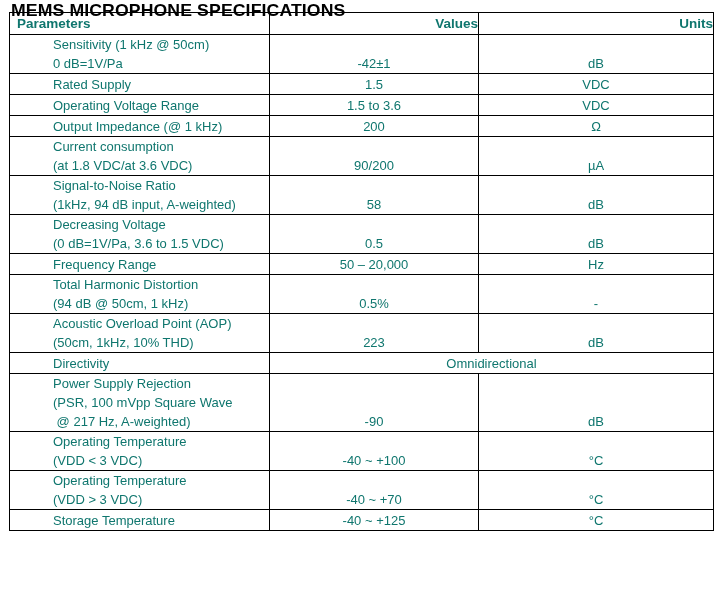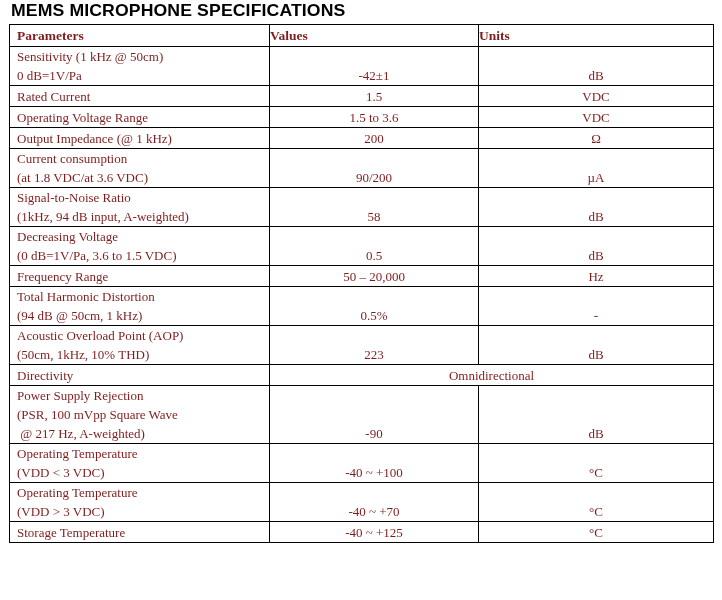"Parameters" table.spec { color: #7f1d1d -> #0f766e; font-family: Liberation Serif, serif -> Liberation Sans, sans-serif; top: 24px -> 12px }
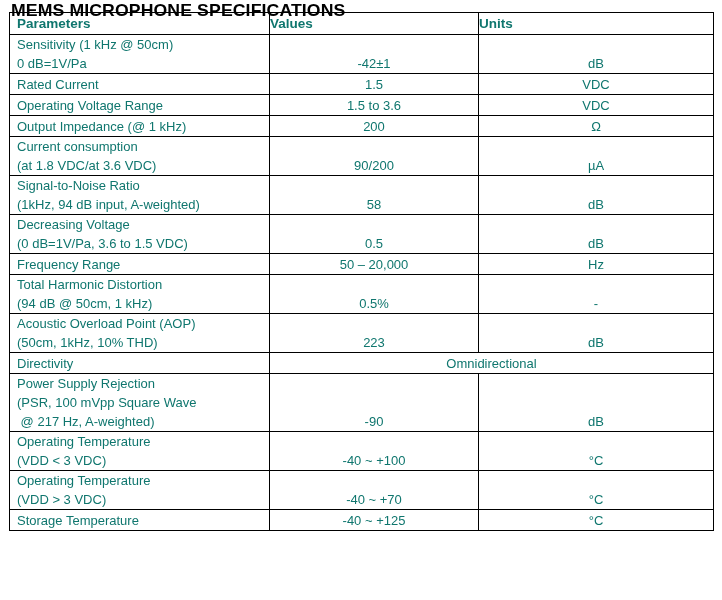"Values" table.spec th.center { text-align: left -> right }
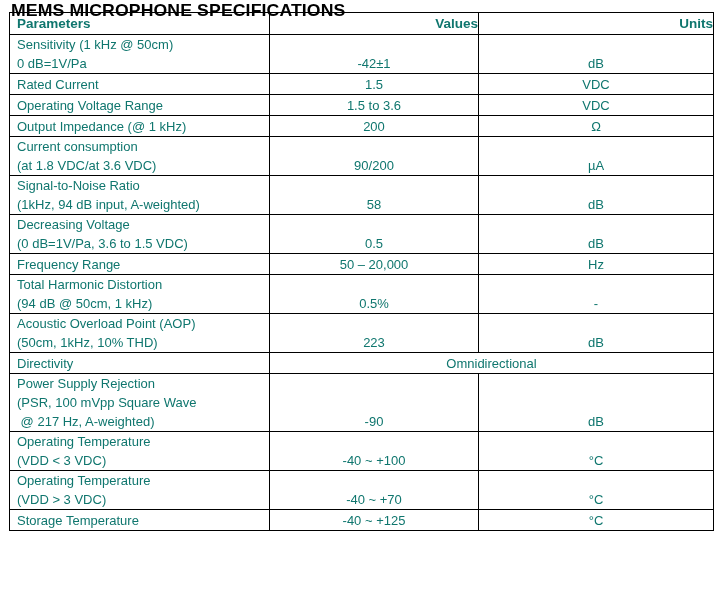"Sensitivity (1 kHz @ 50cm)" td.param .line { margin-left: none -> 36px }
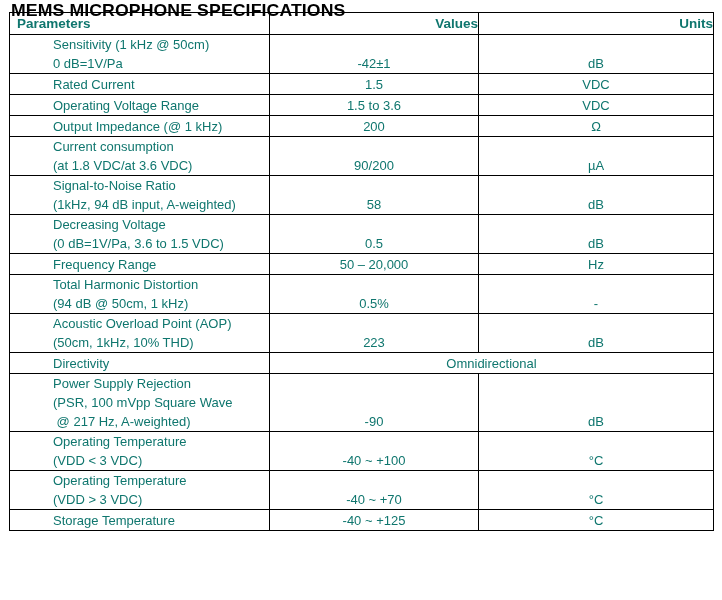"Rated Current" span.line { text: Current -> Supply }
